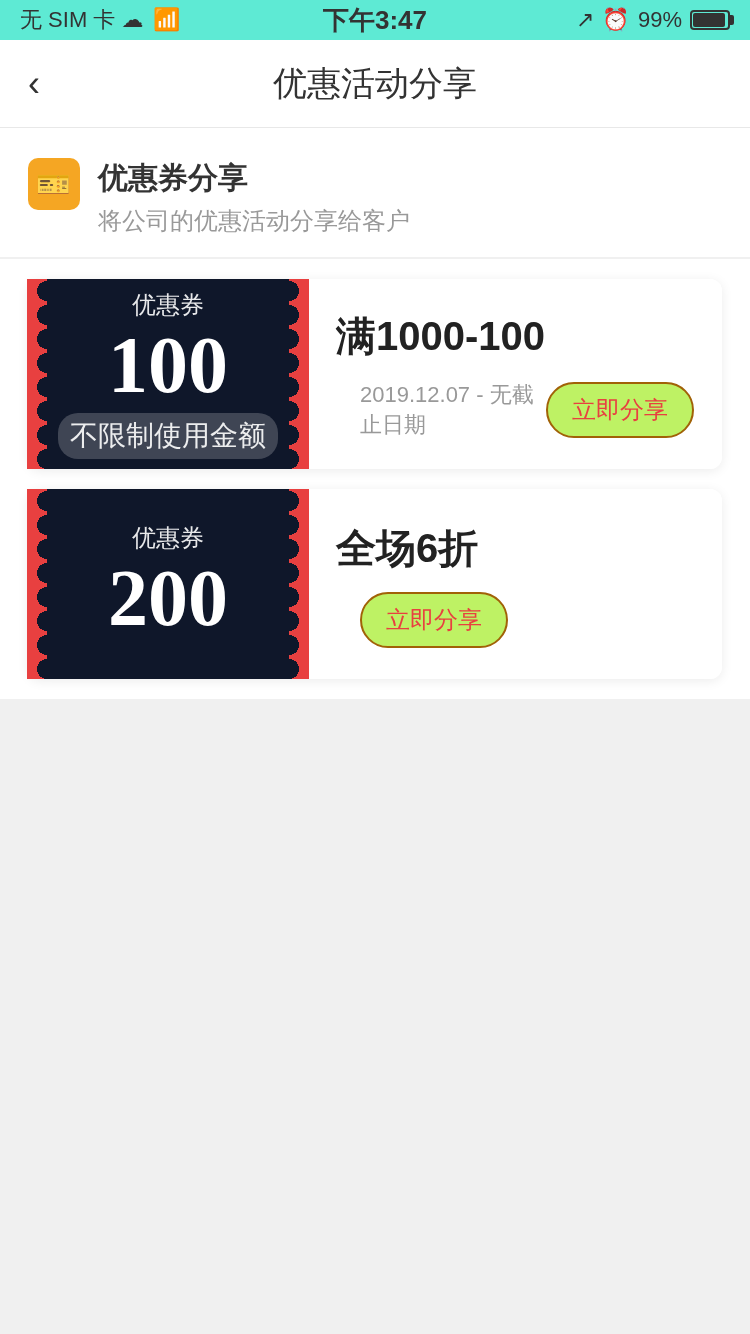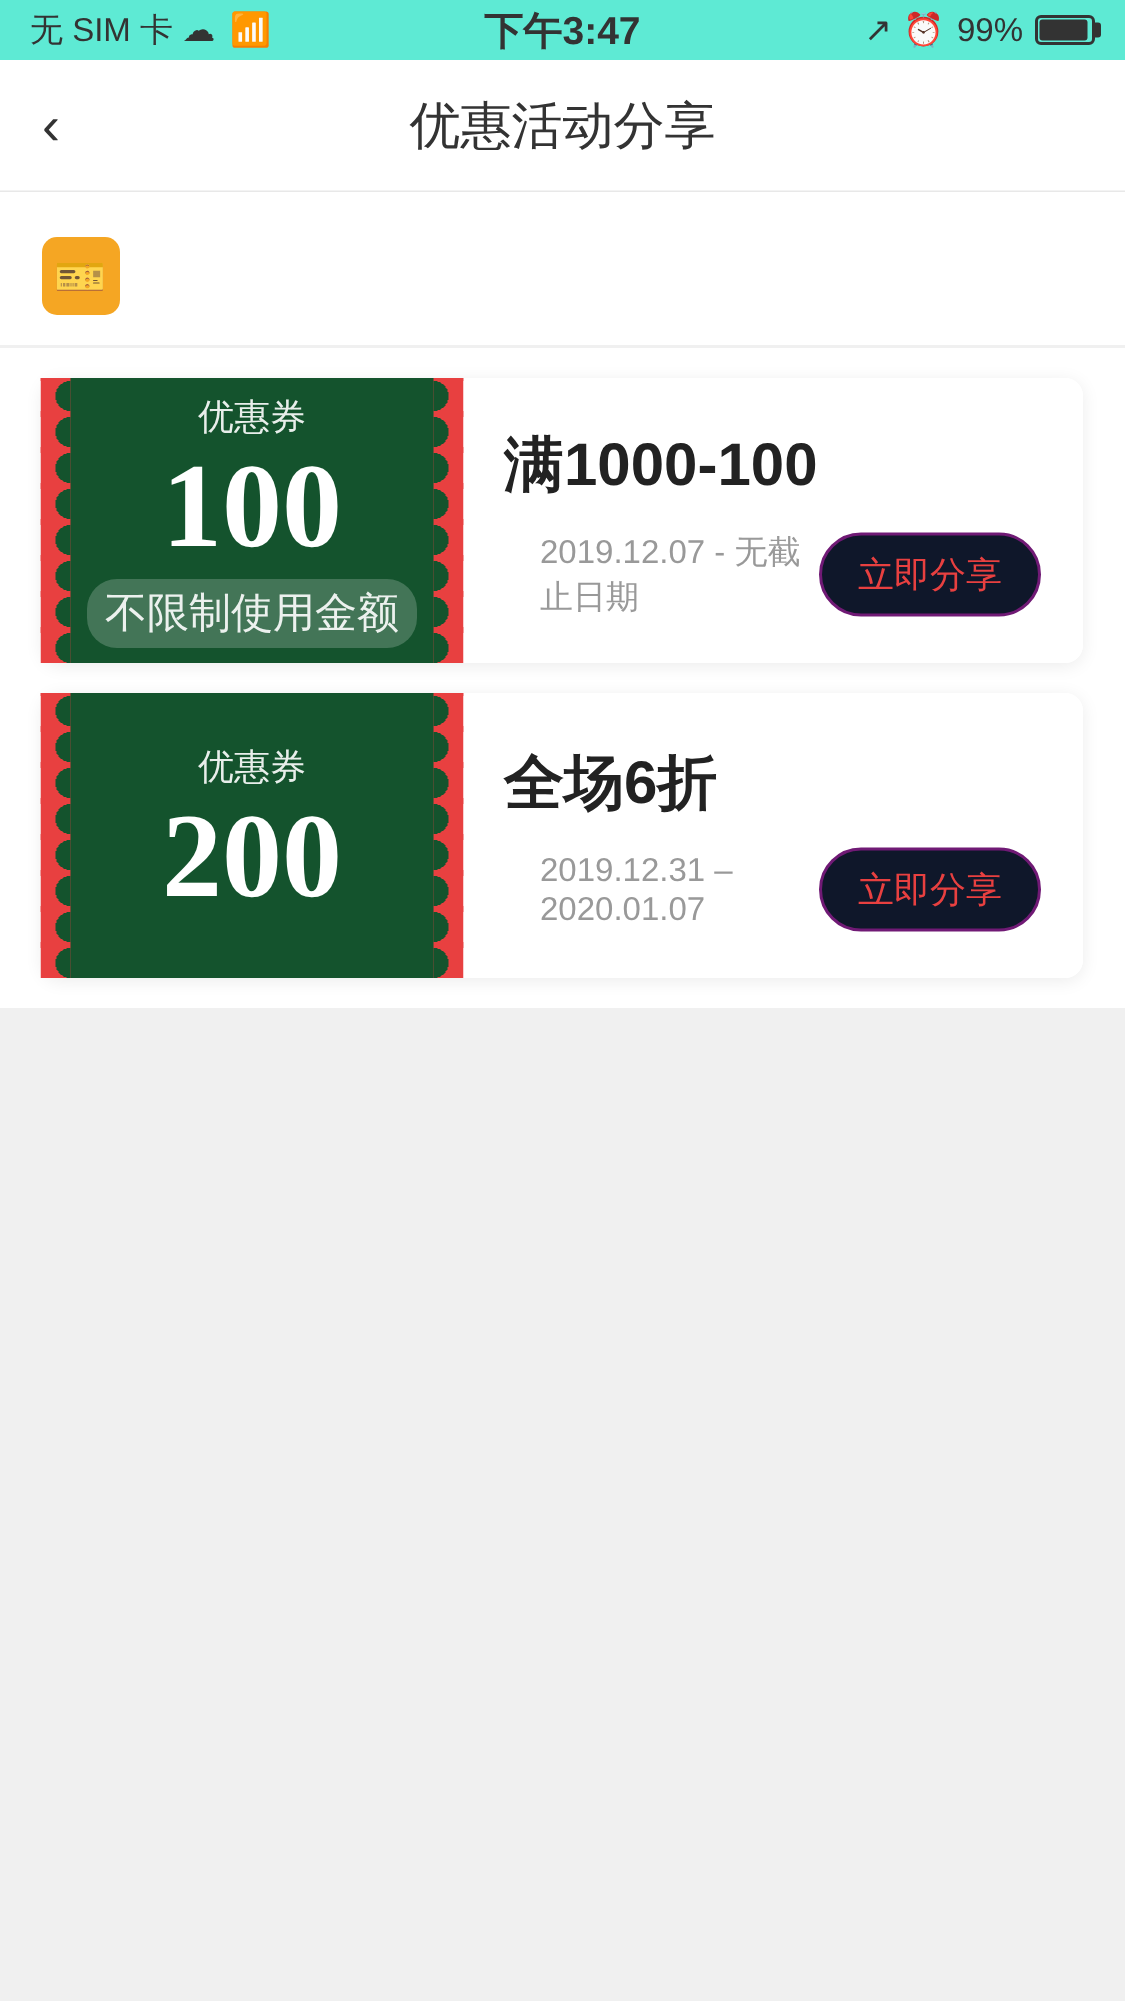"优惠券分享" div.section-text-group { html: none -> <div> <span>优惠券分享</span> <span>将公司的优惠活动分享给客户</span> </div> }
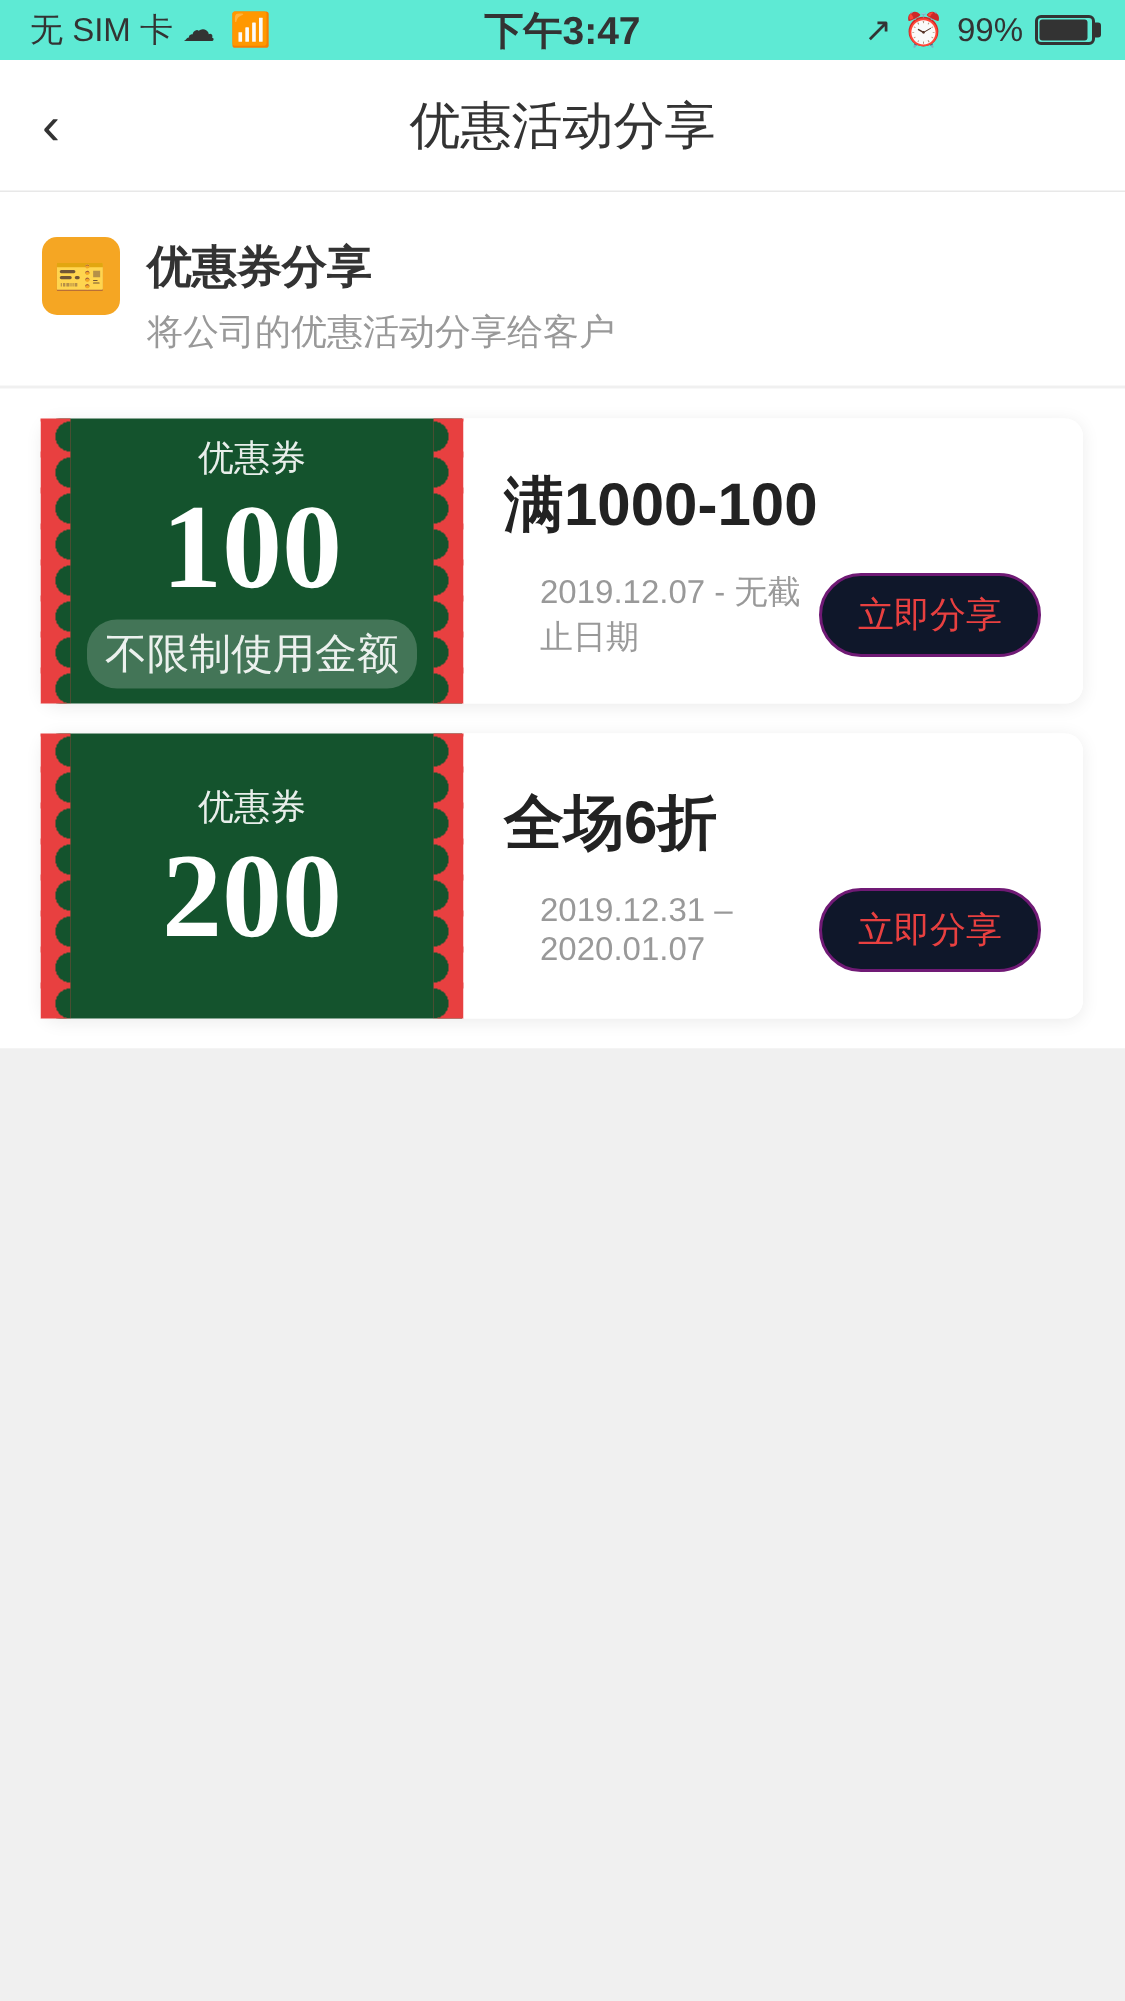"优惠券" .coupon-left { background: #14532d -> #0f172a }
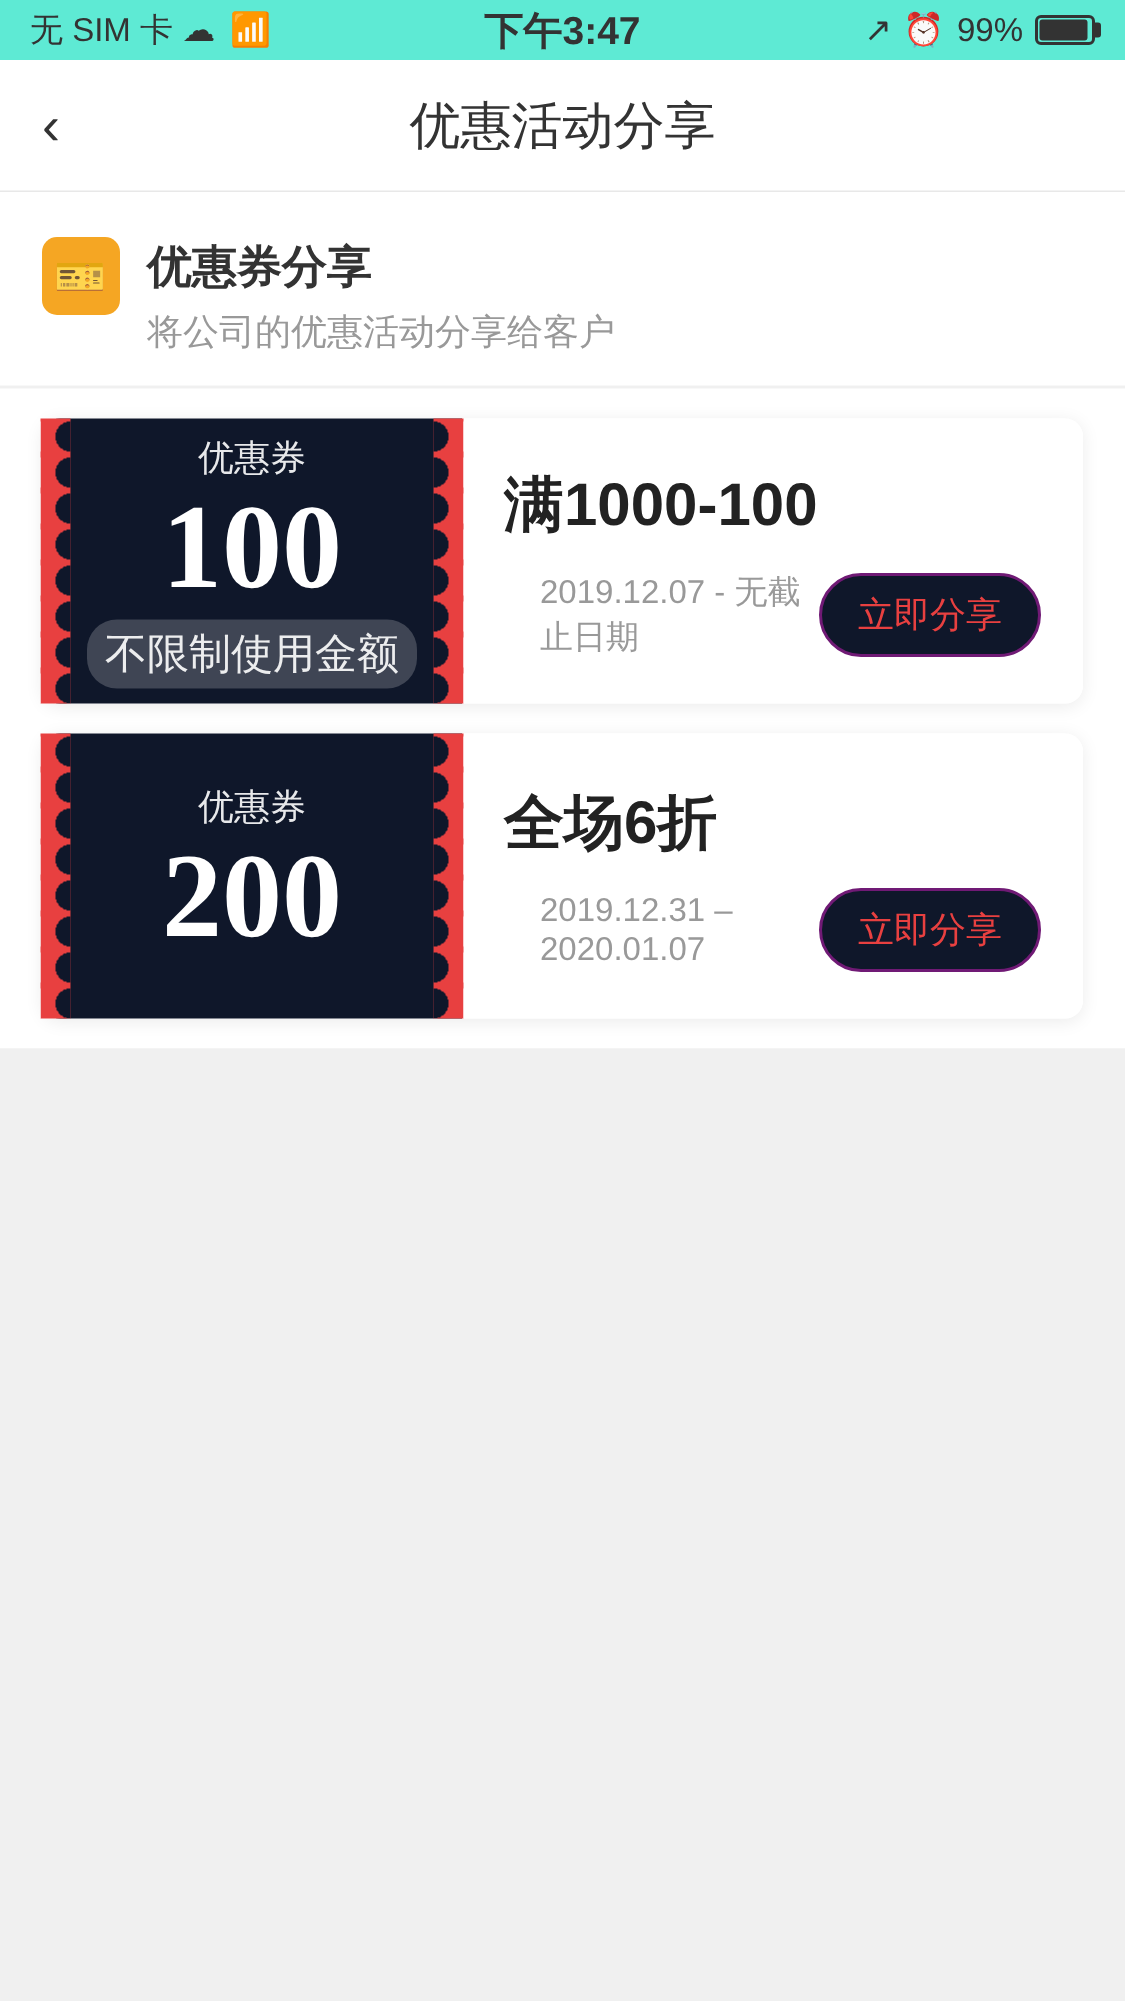"立即分享" .share-btn { background: #0f172a -> #bef264; border: 2px solid #701a75 -> 2px solid #a16207 }
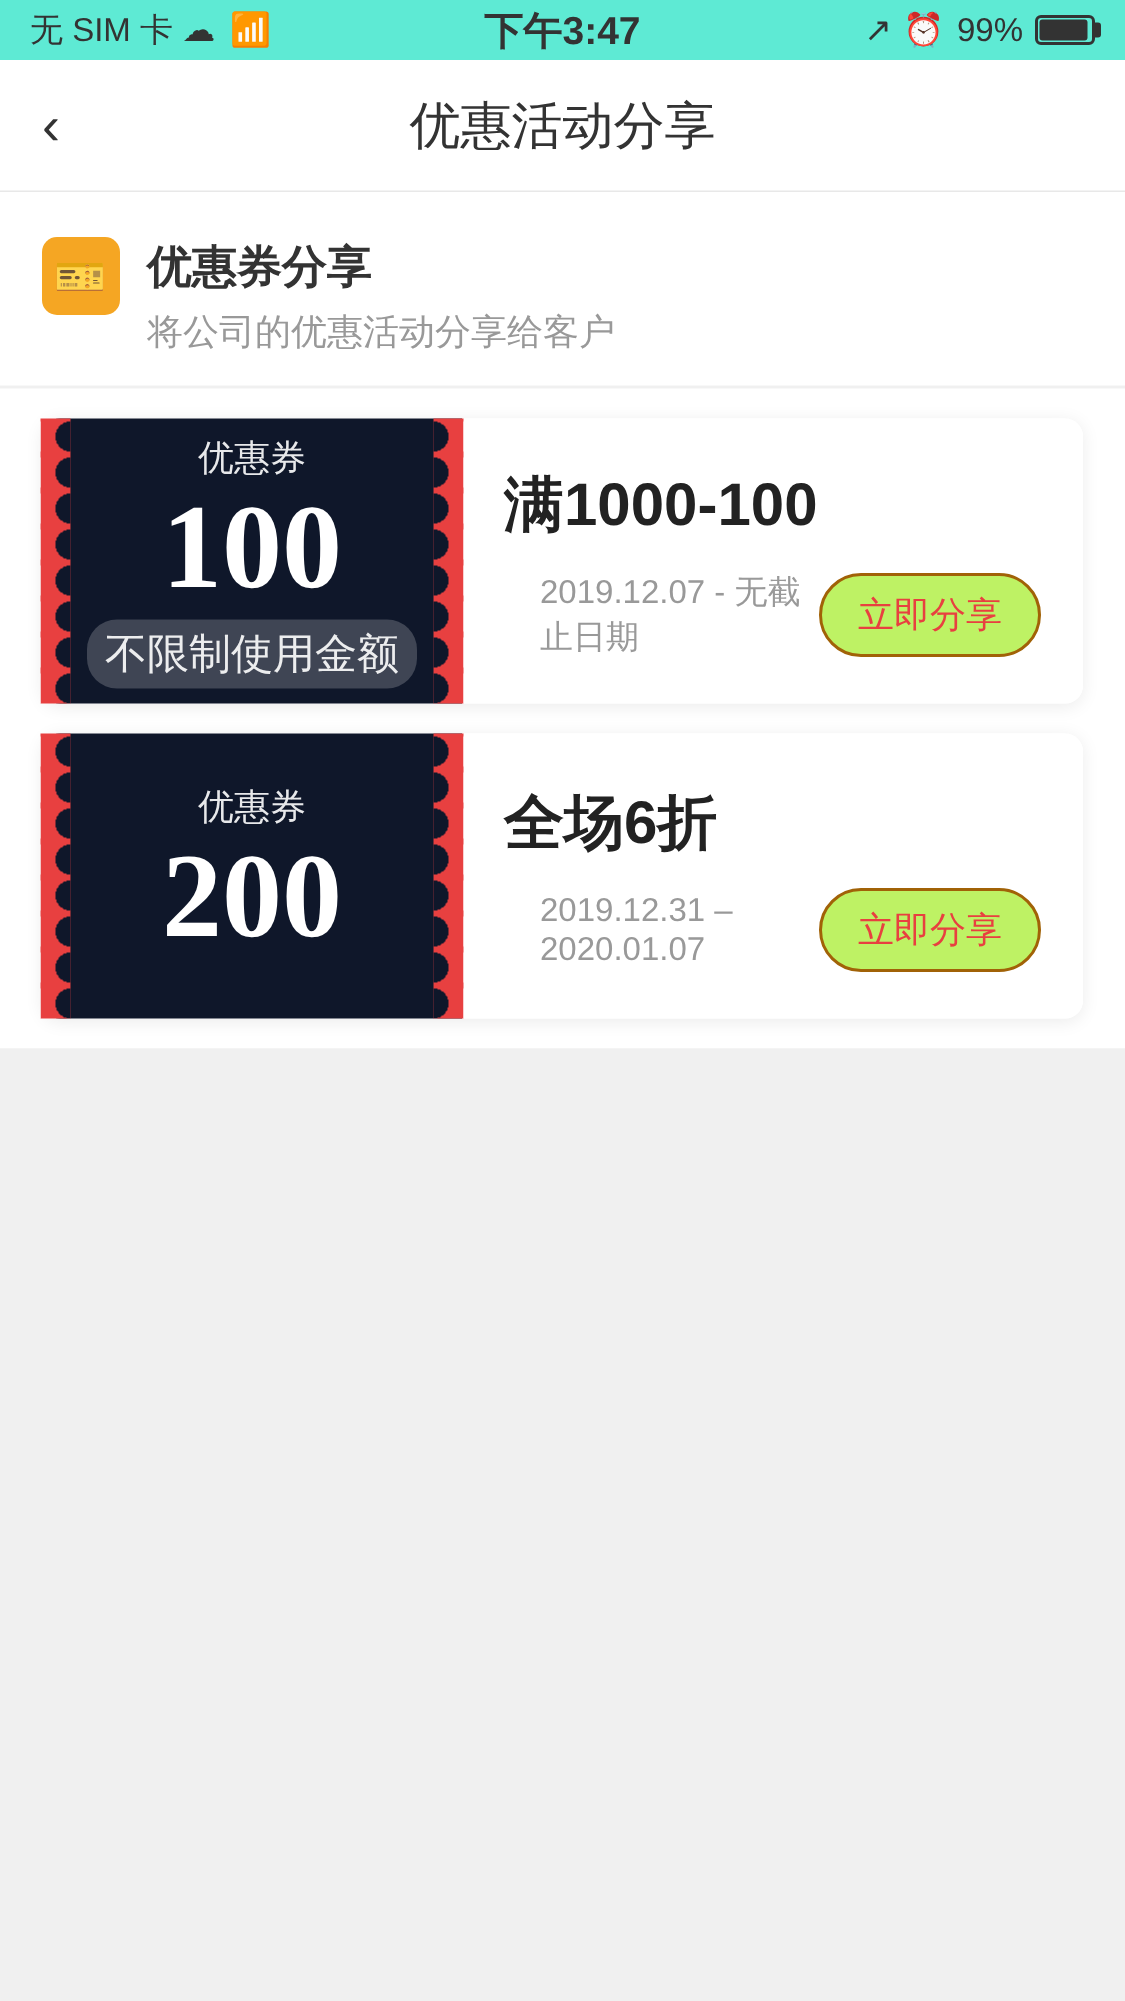"2019.12.31 – 2020.01.07" span.coupon-date { html: <span>2019.12.31 – 2020.01.07</span> -> none }
